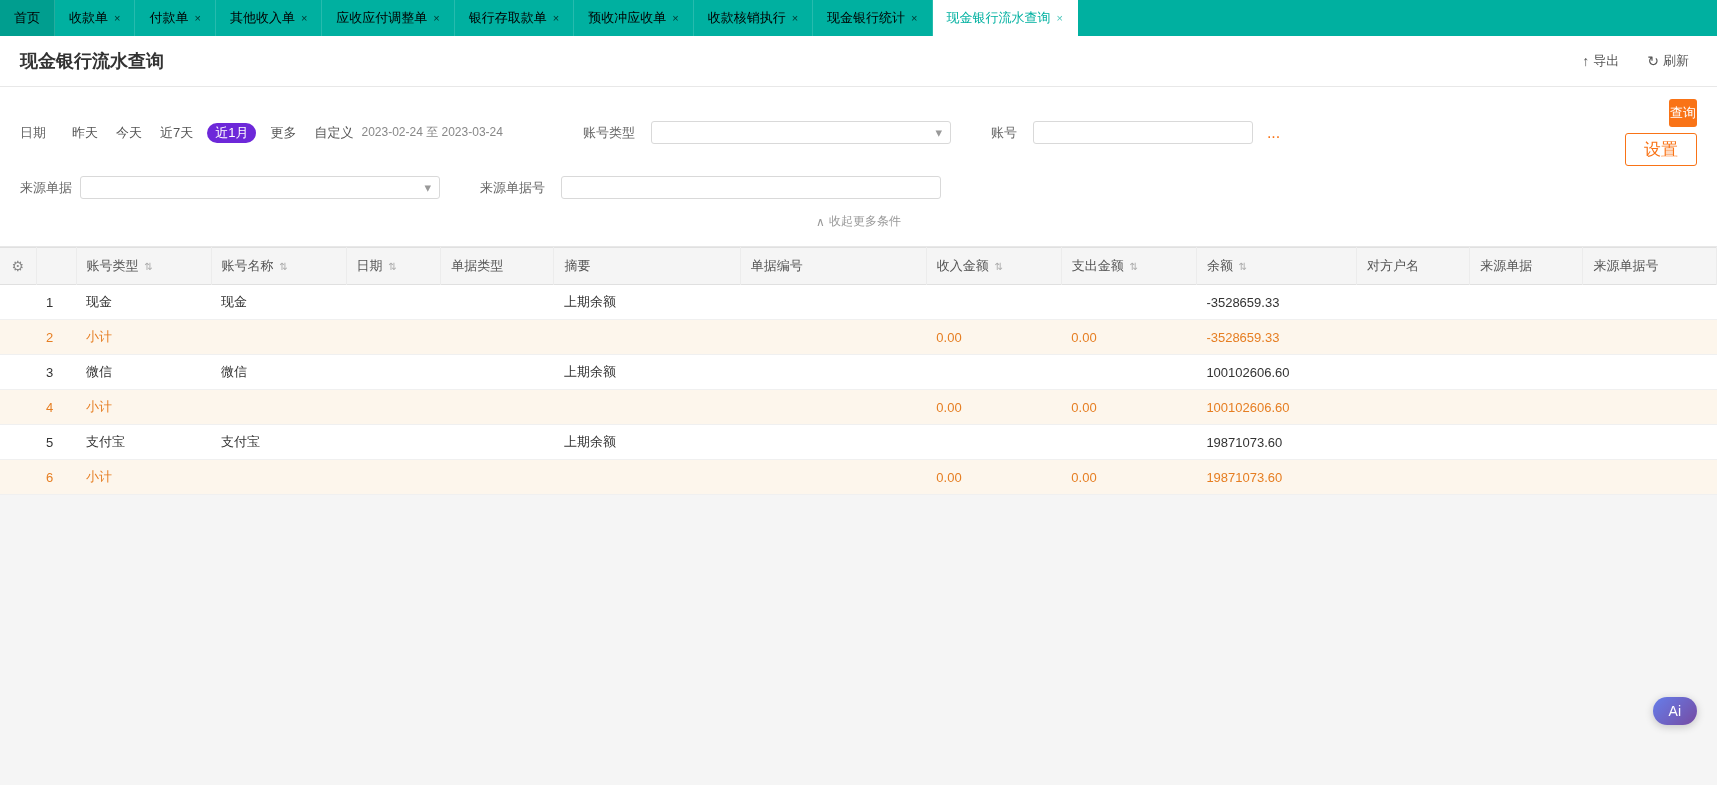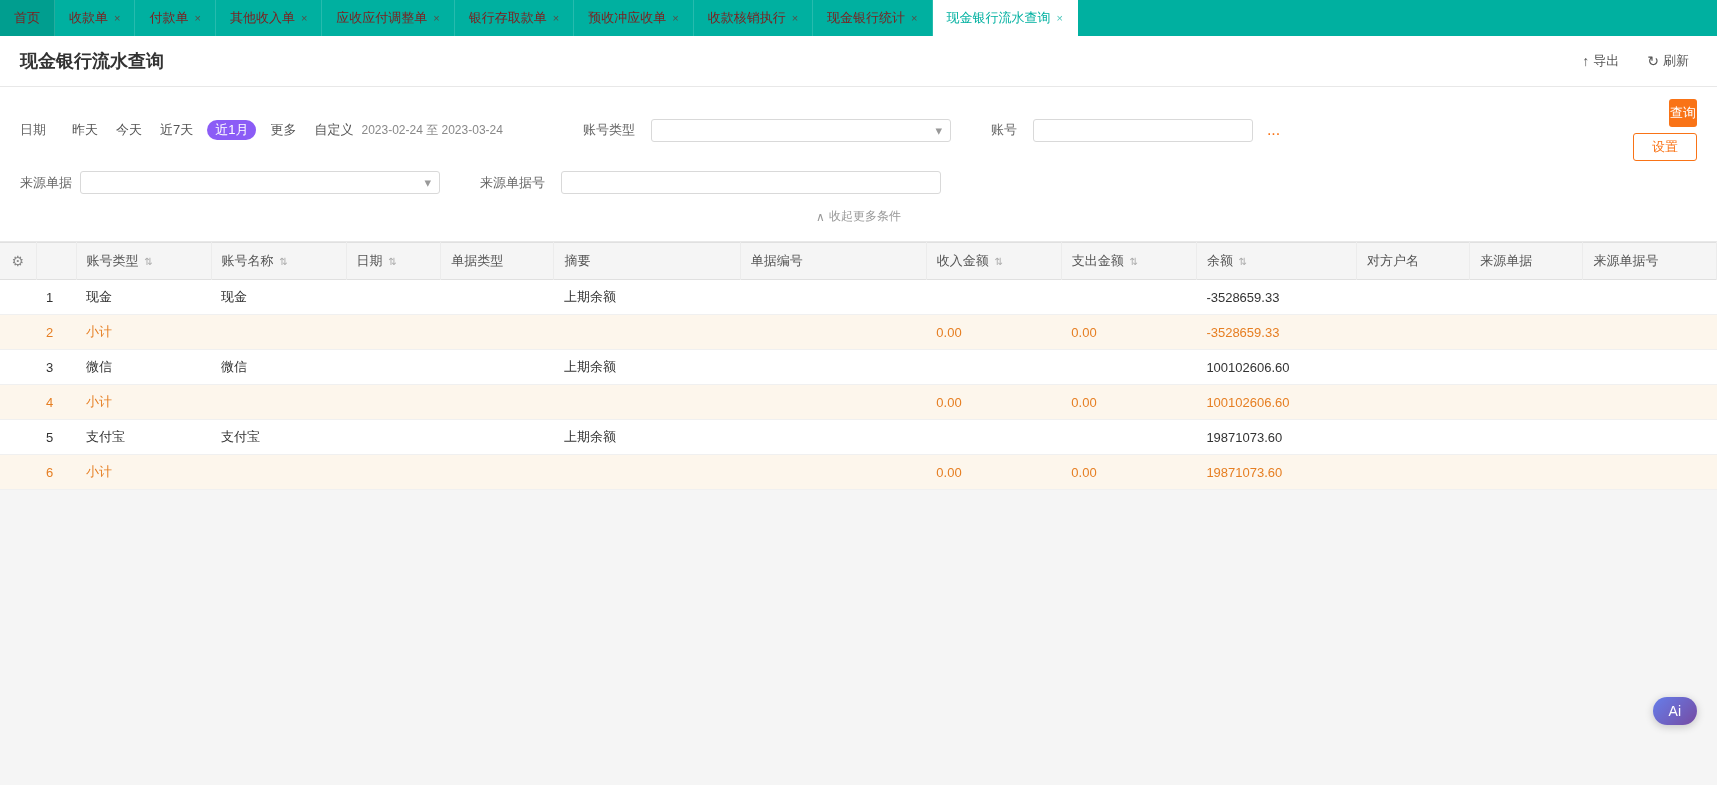"首页" .nav-item { color: #7f1d1d -> #000000 }
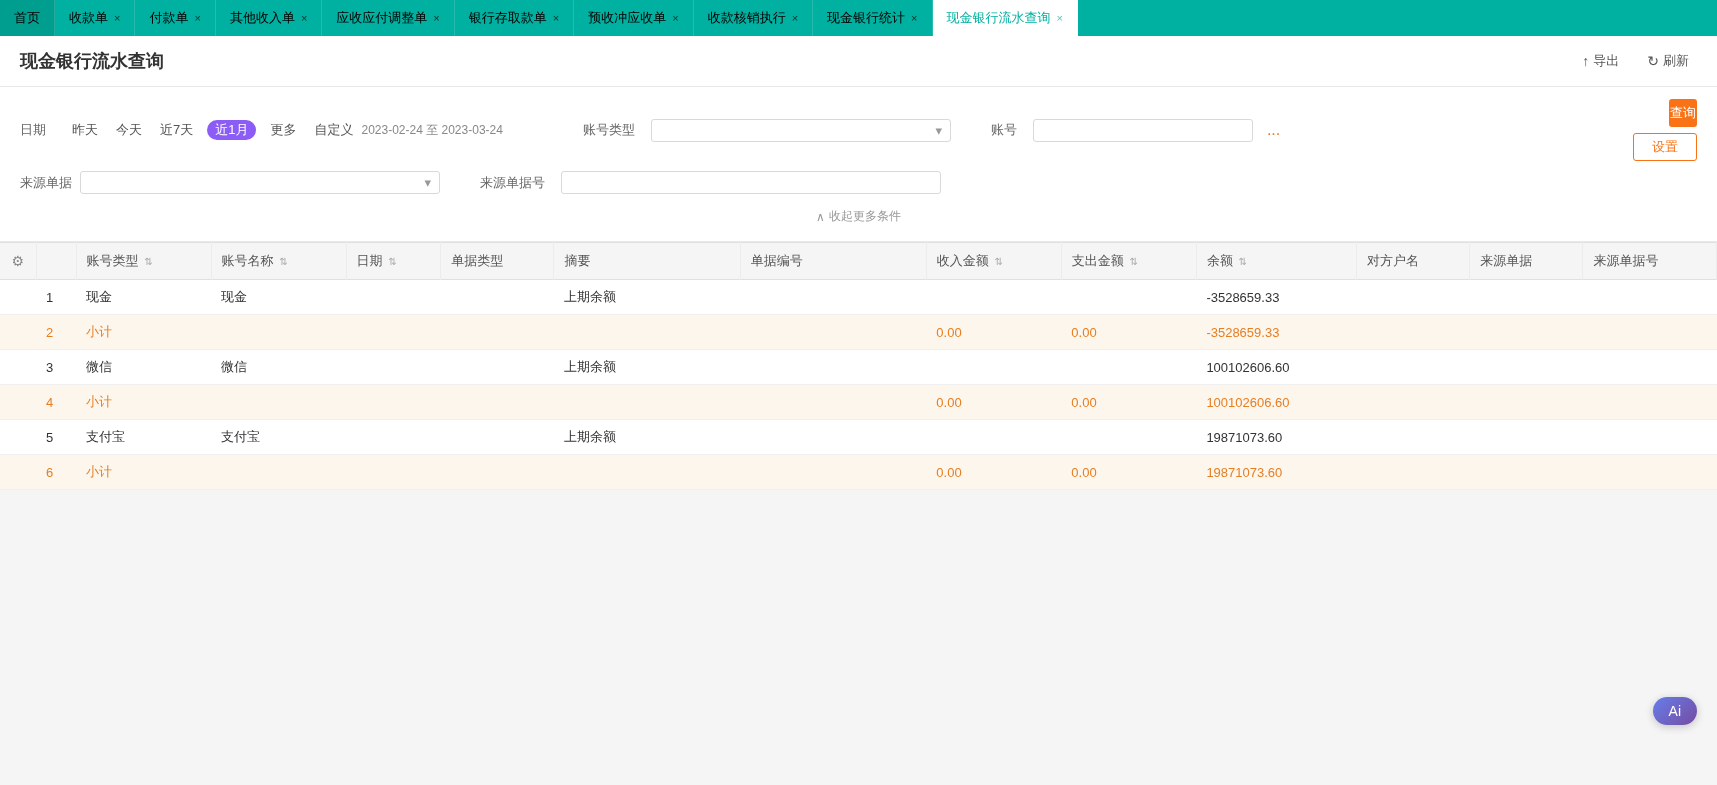"近1月" .date-shortcut.active { background: #8b5cf6 -> #6d28d9 }
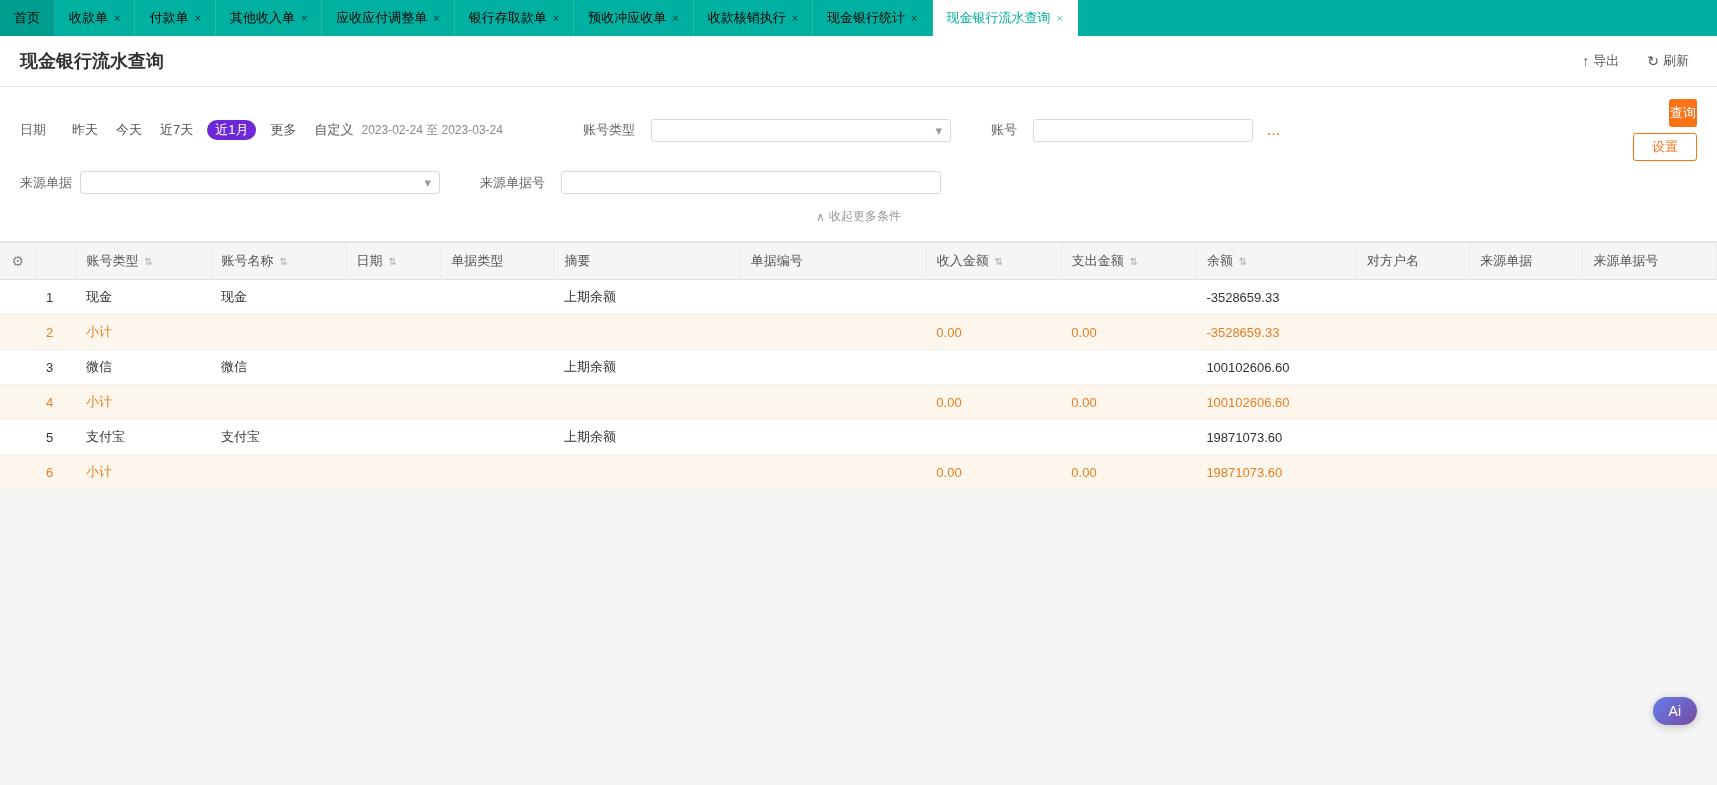"设置" .settings-btn { font-size: 13px -> 17px }
